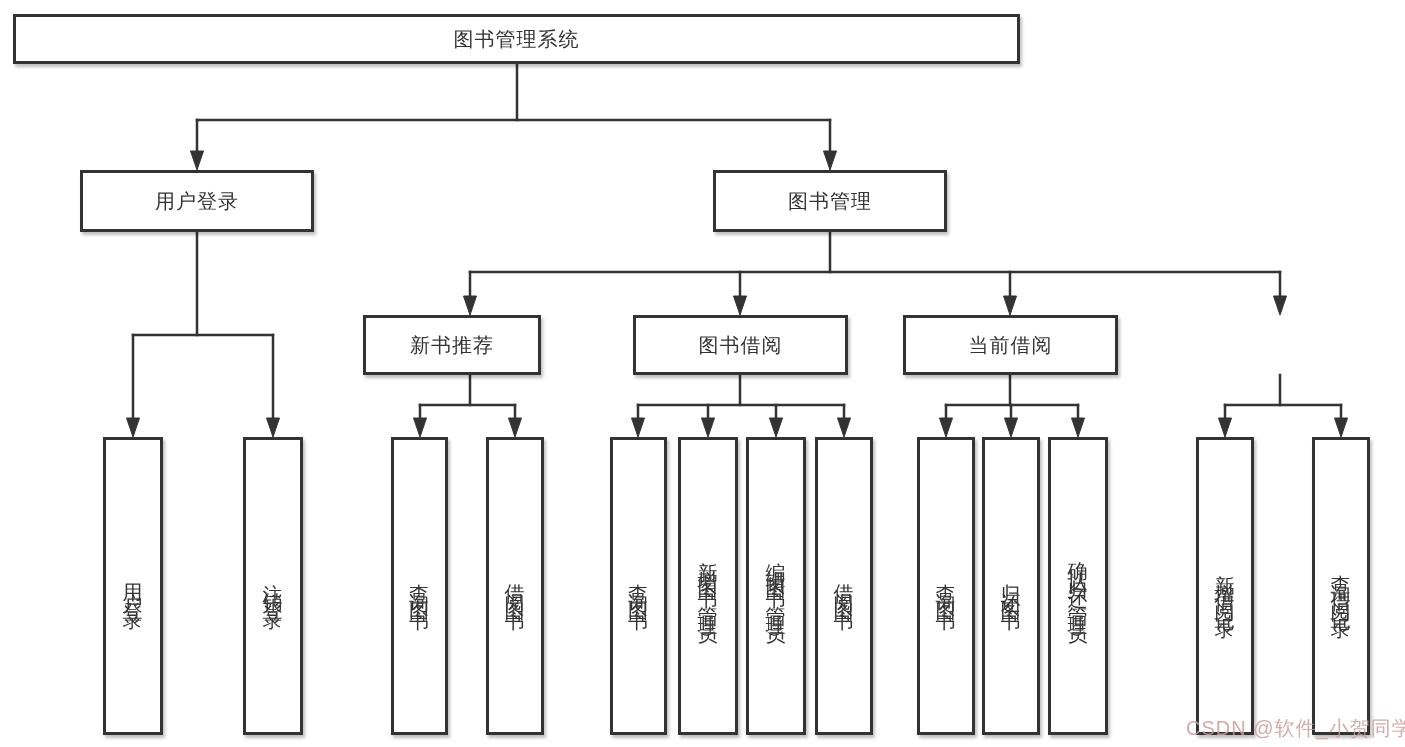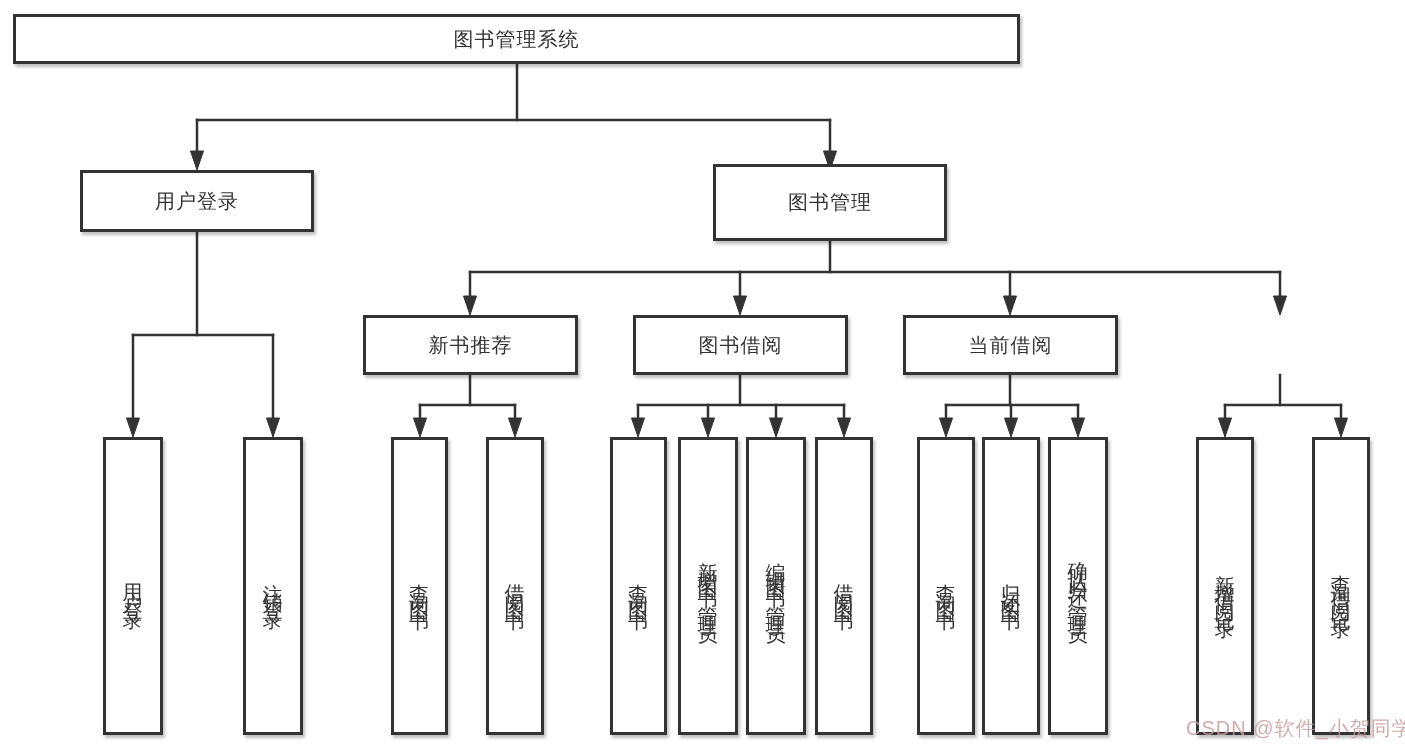"图书管理" div.hnode { height: 77px -> 62px; top: 164px -> 170px }
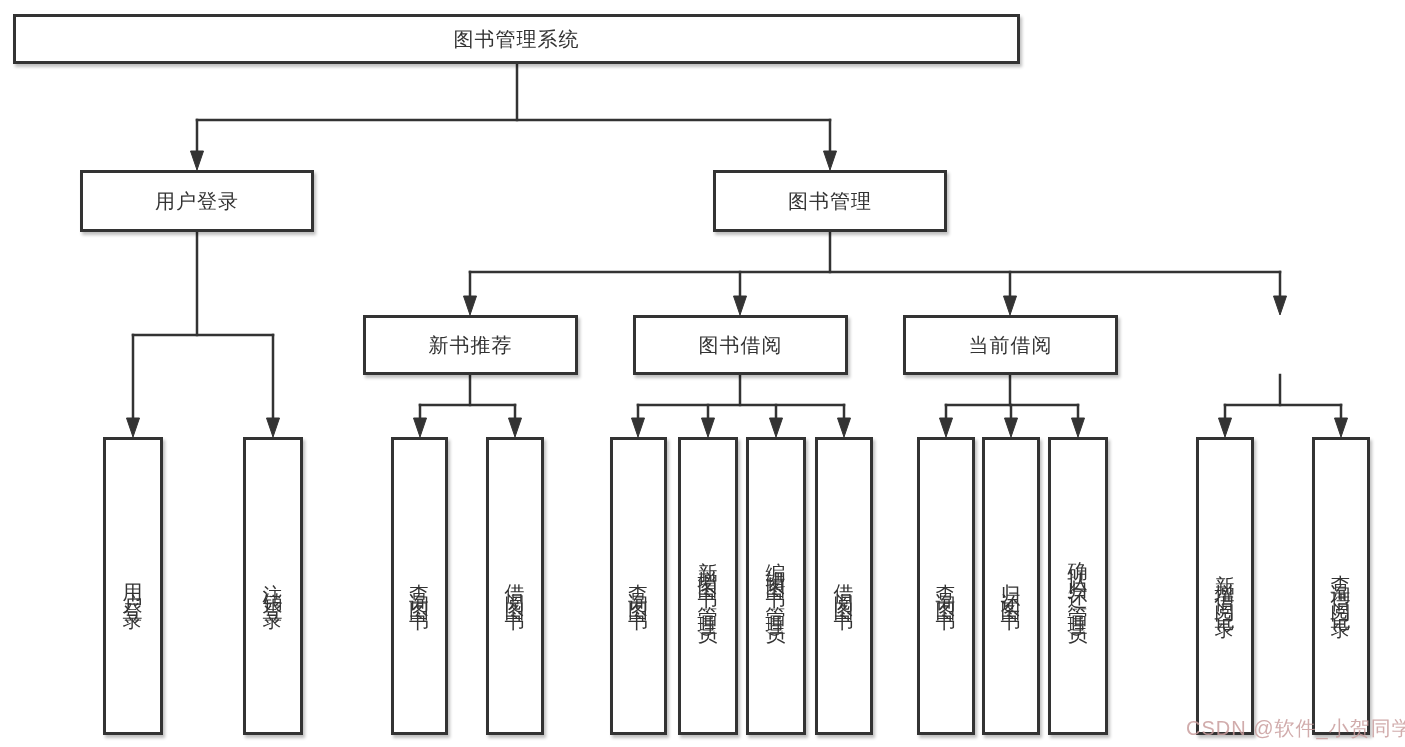"新书推荐" div.hnode { width: 215px -> 178px }
